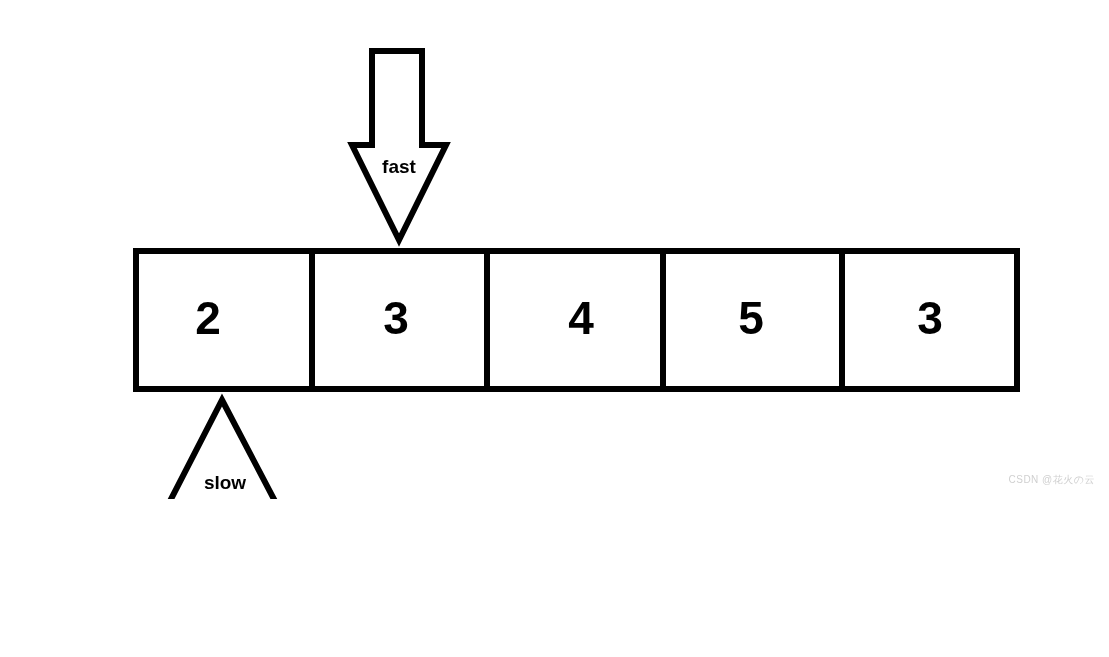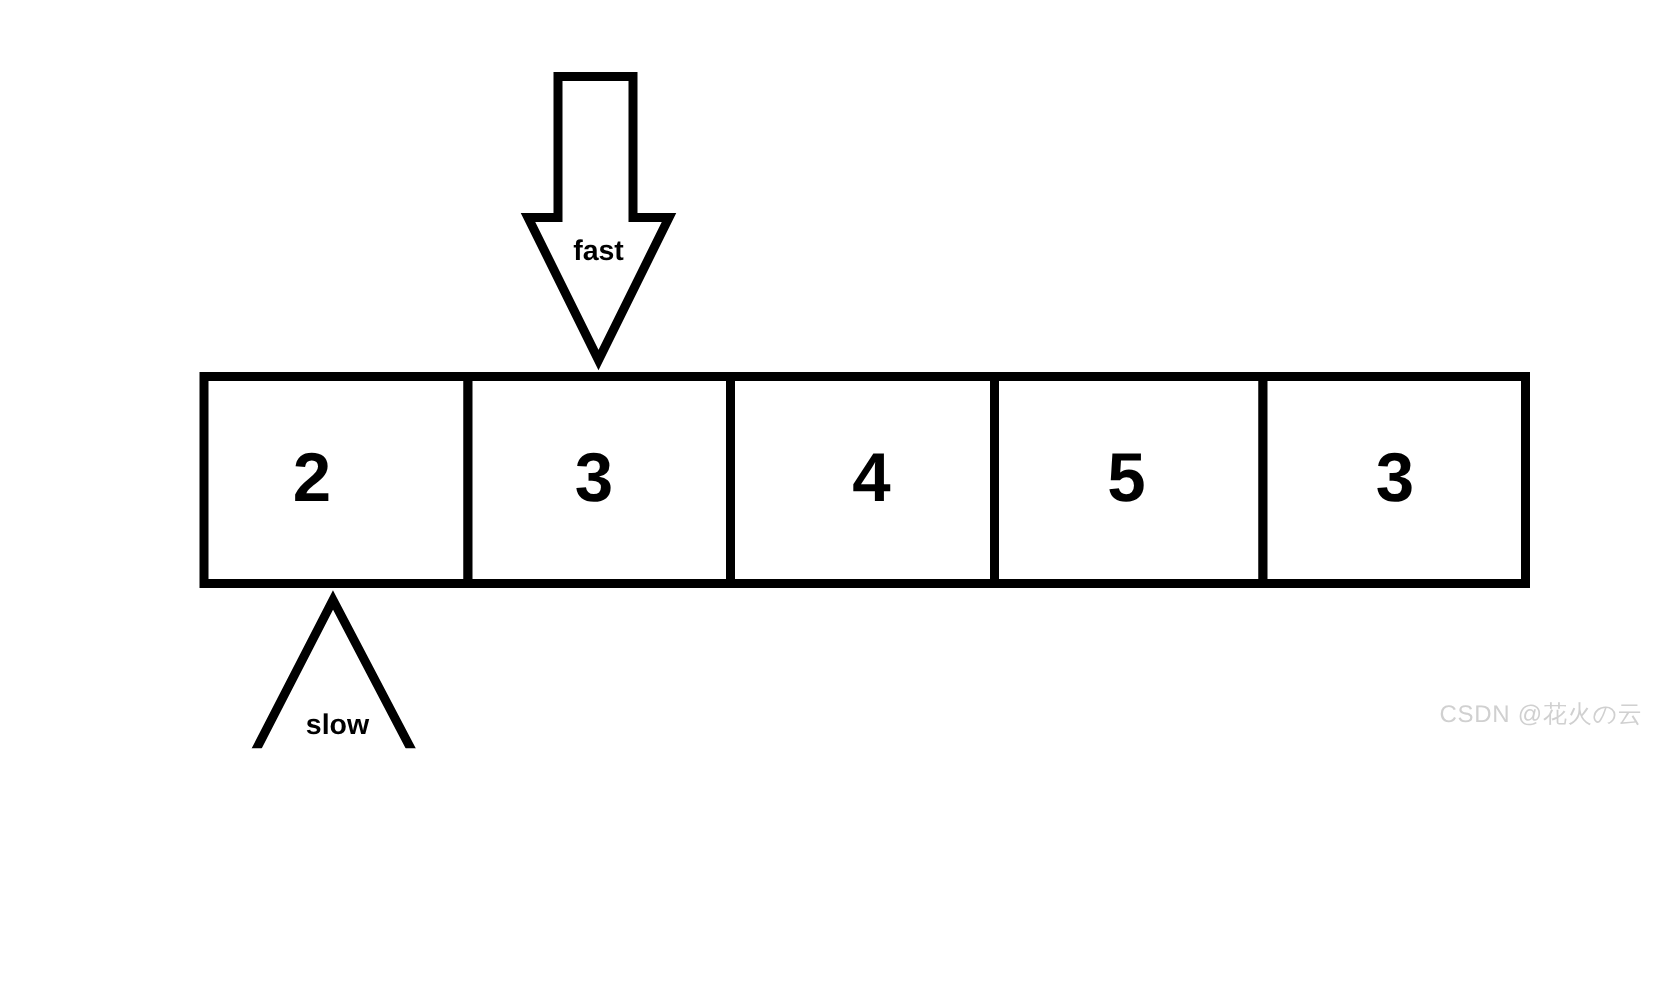"CSDN @花火の云" .watermark { font-size: 16px -> 10px }
